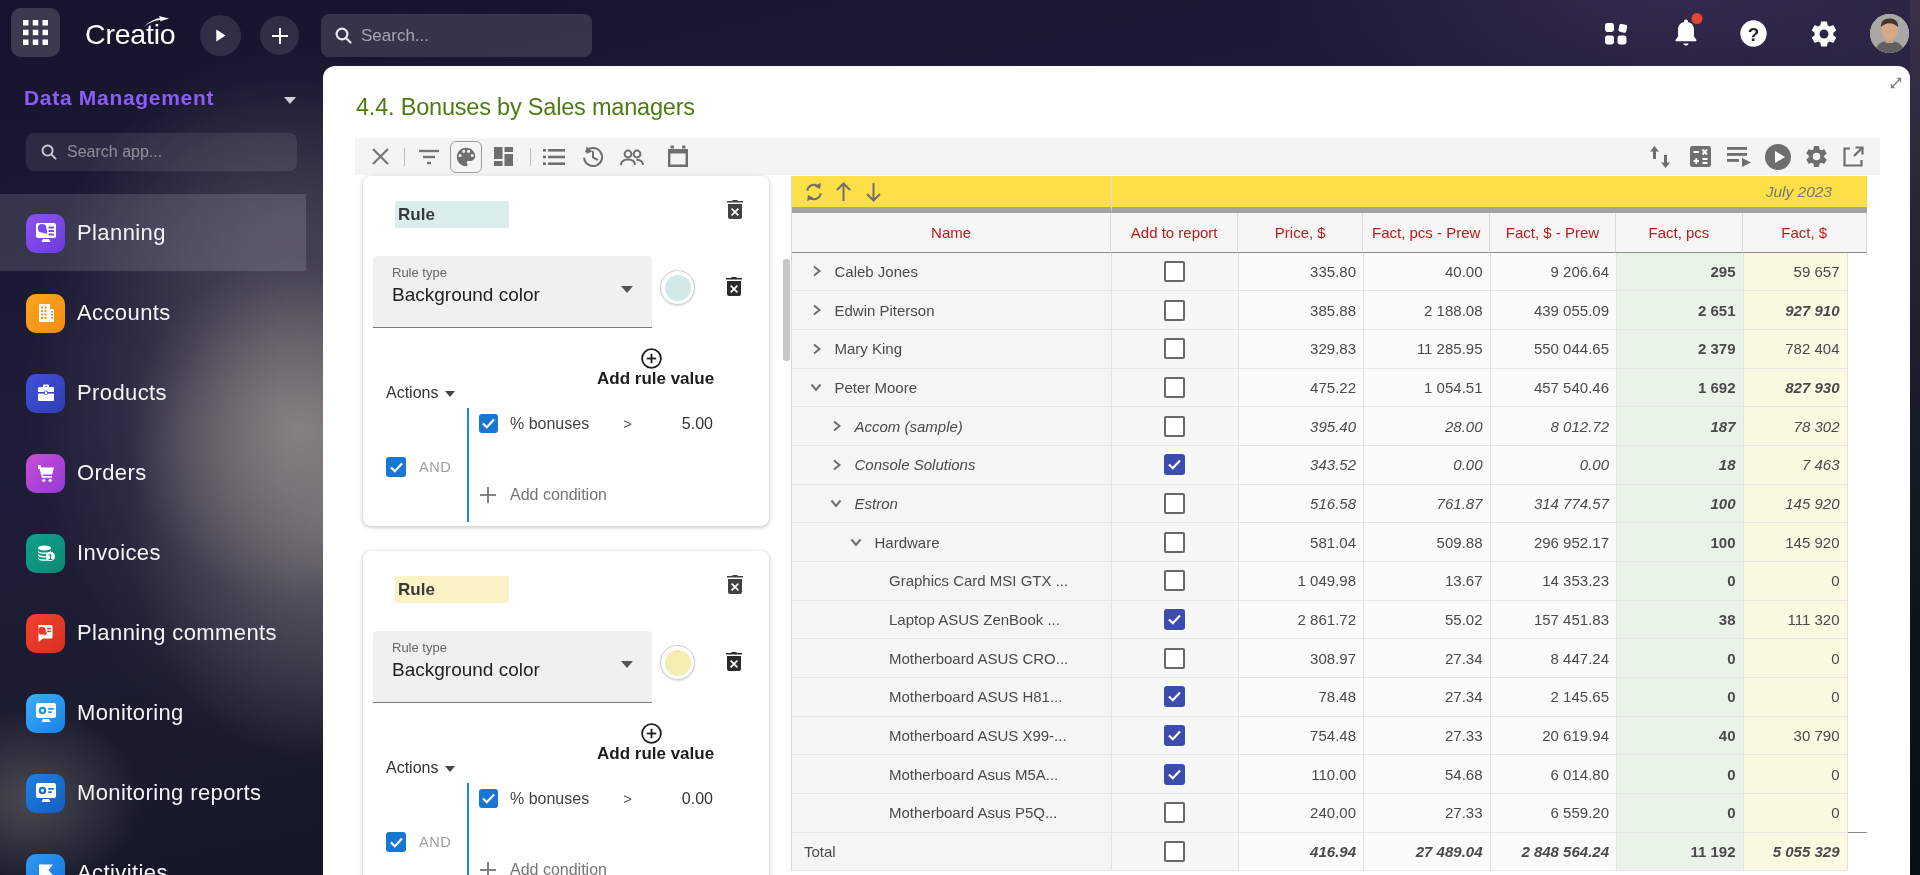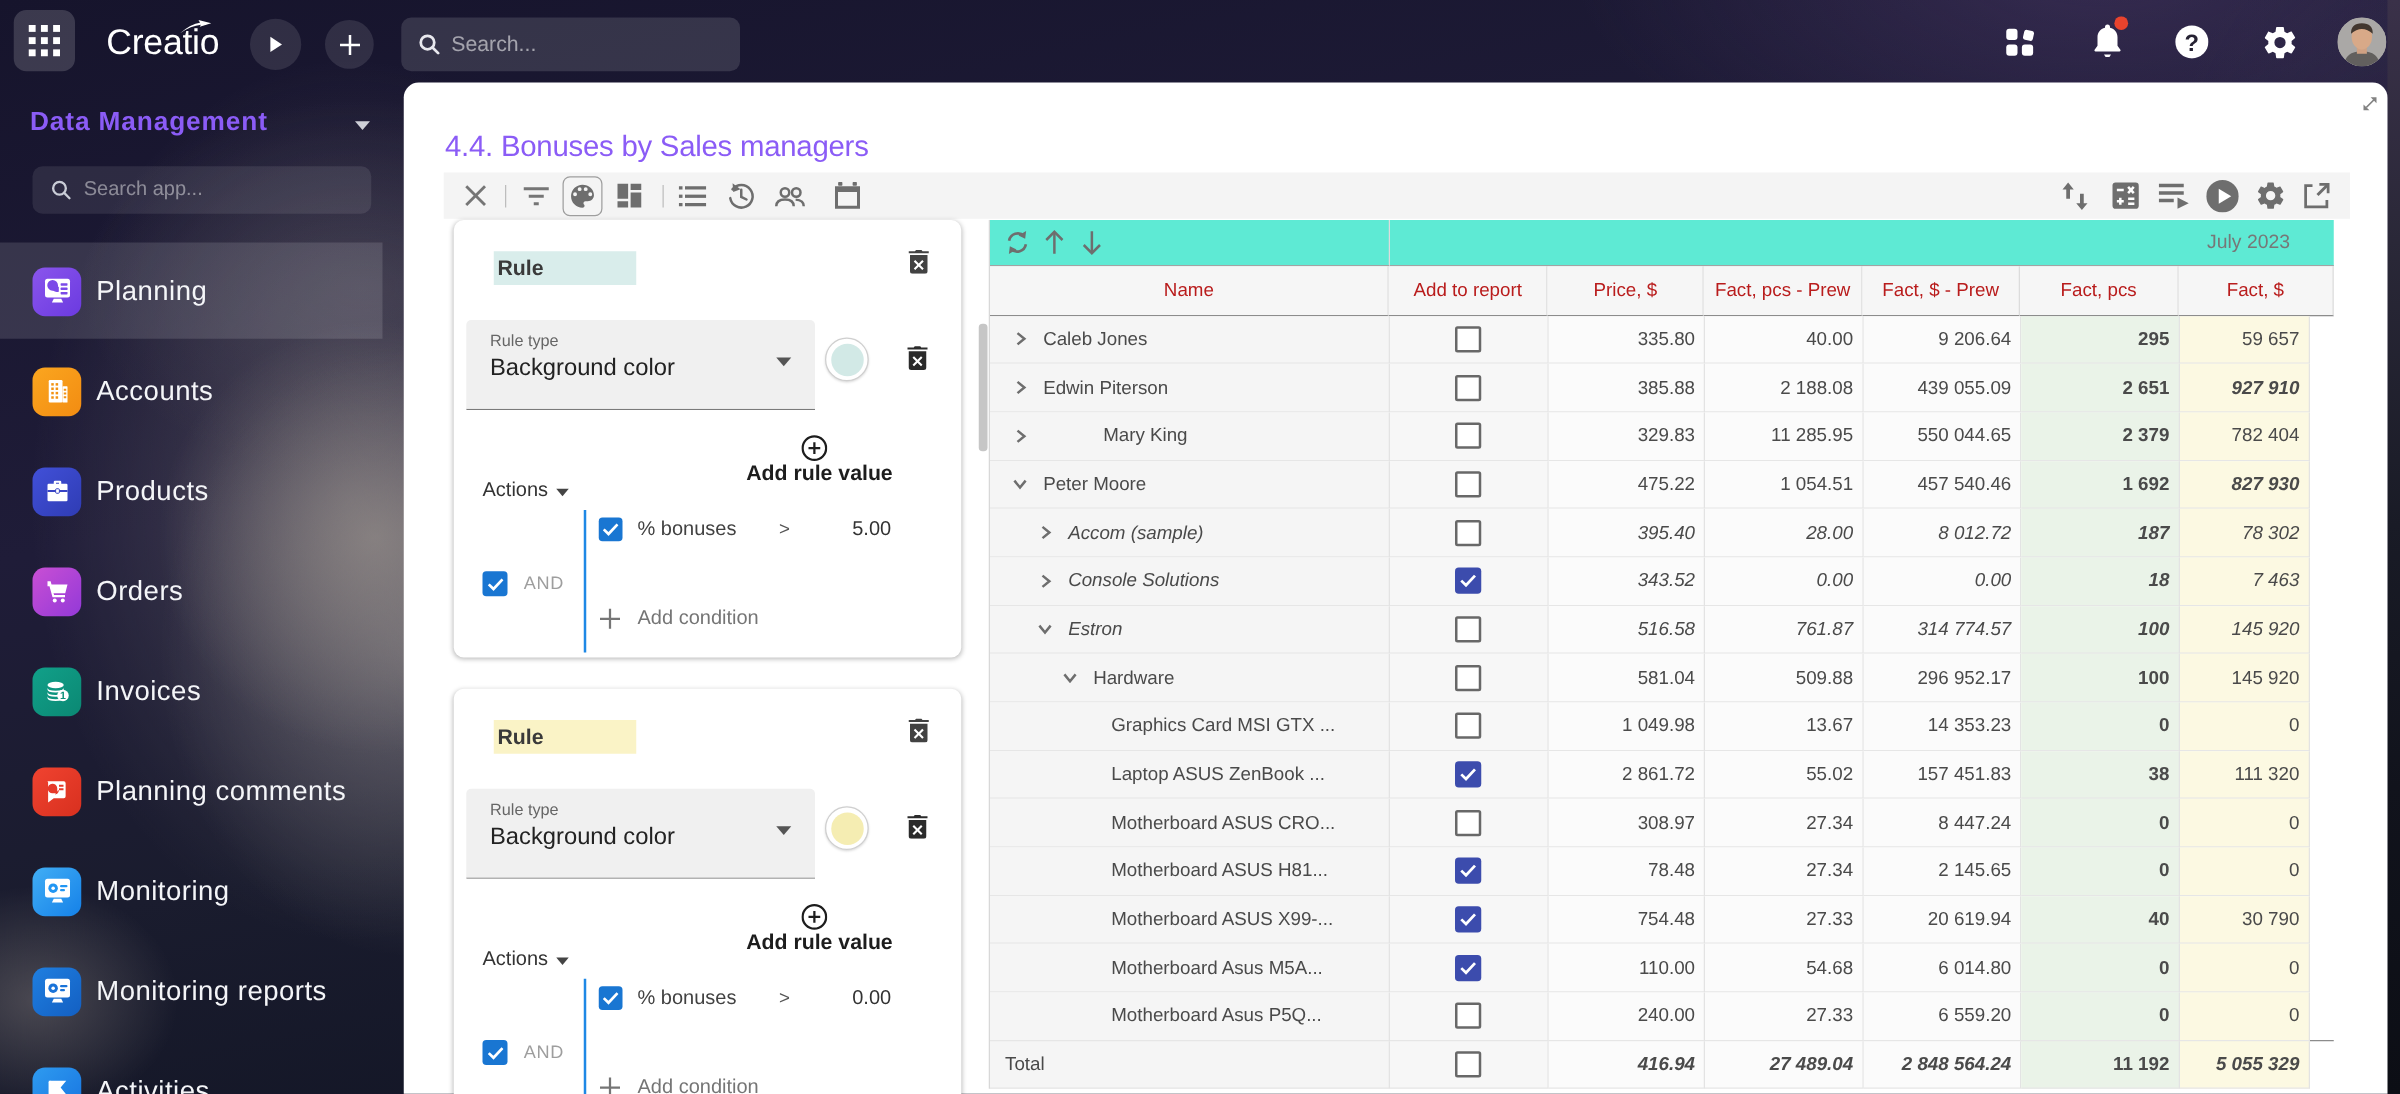"4.4. Bonuses by Sales managers" #title { color: #8b5cf6 -> #4d7c0f; top: 104px -> 94px }
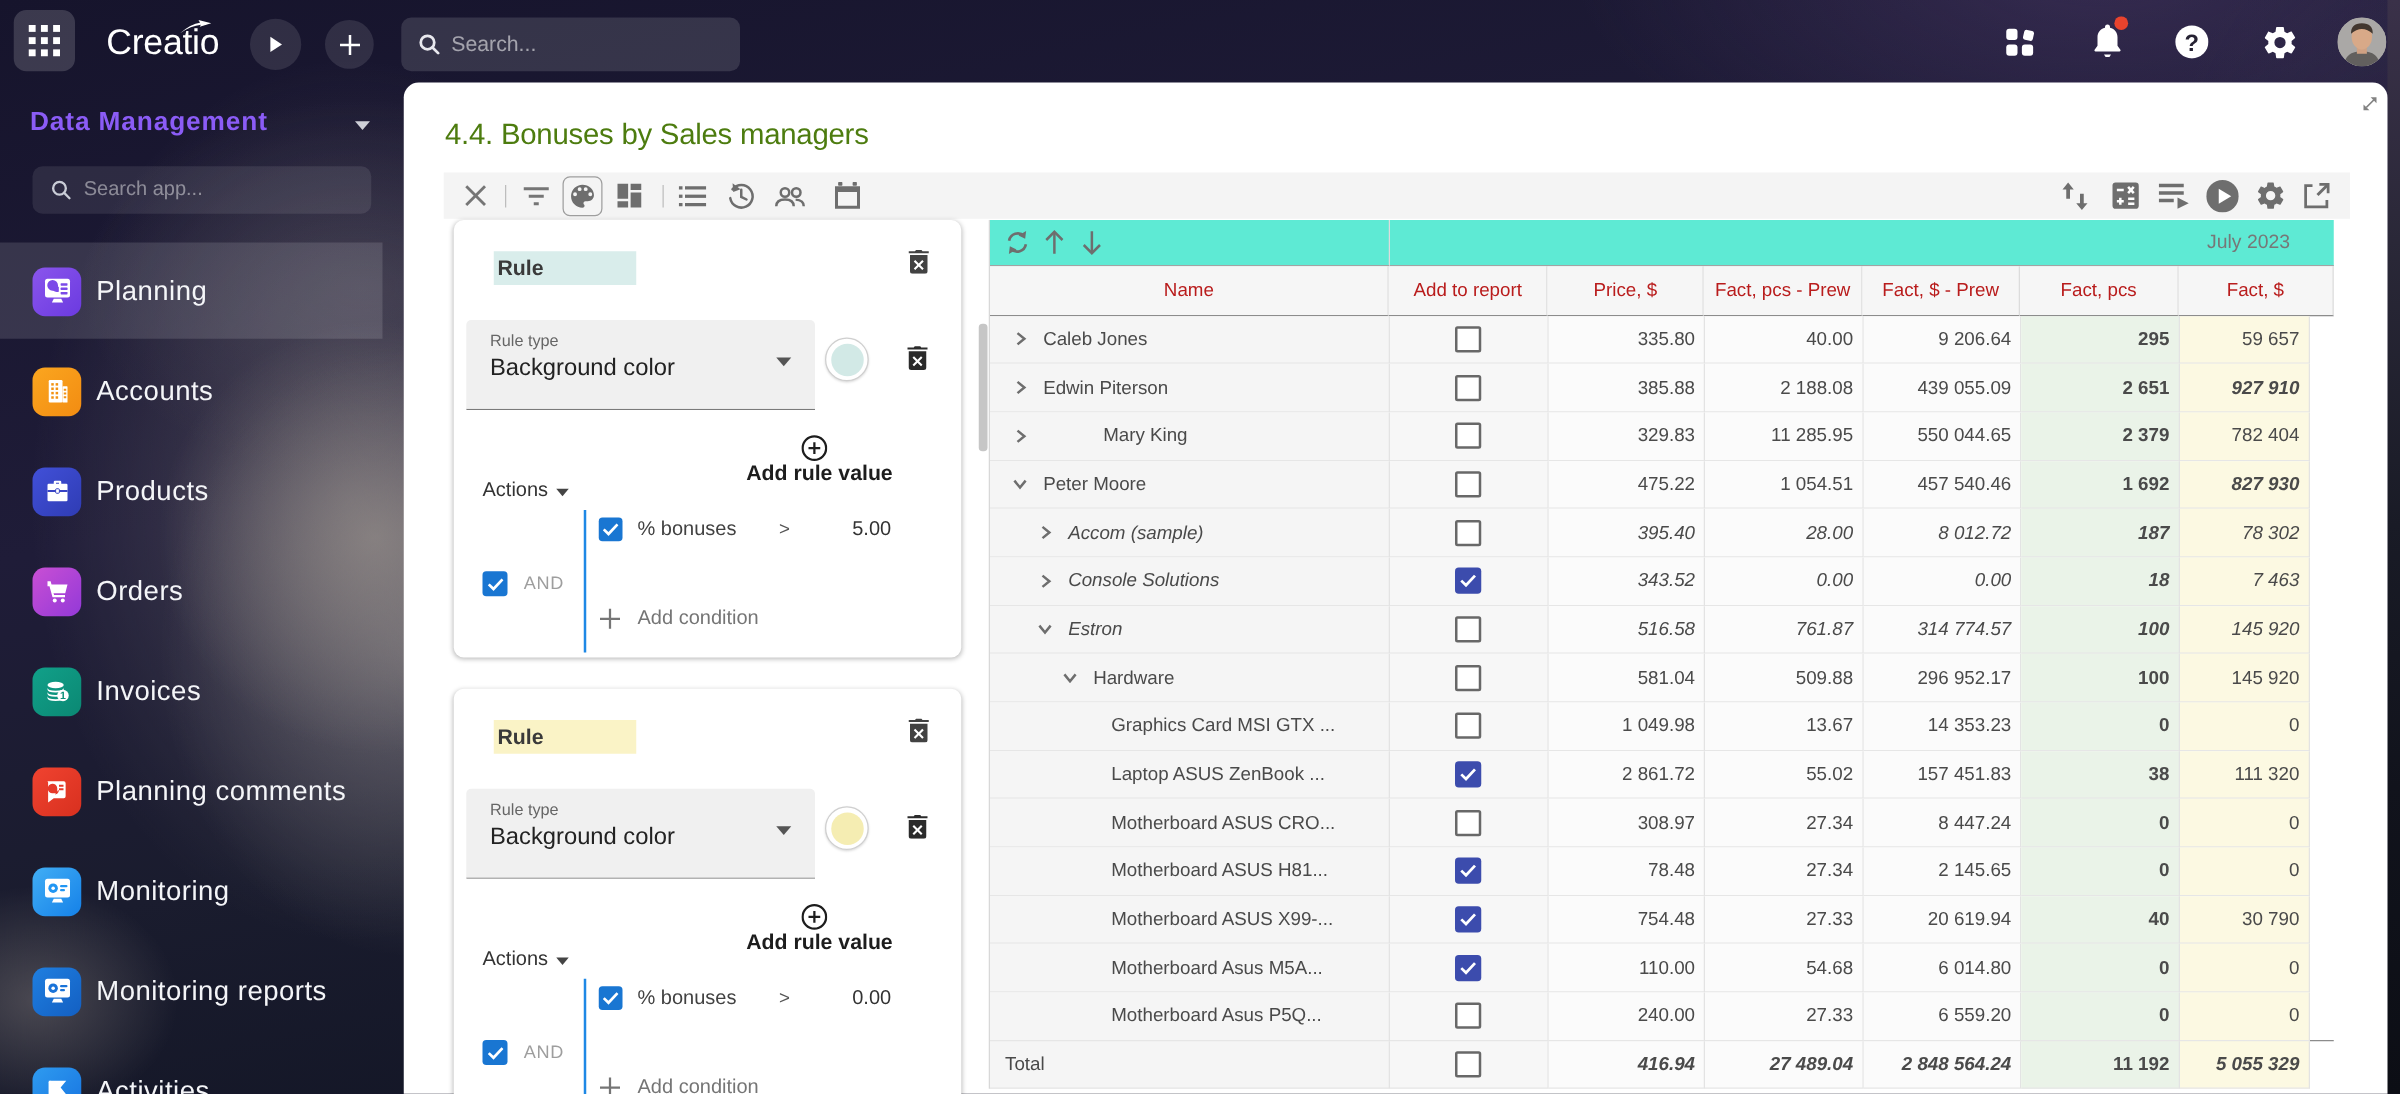"July 2023" #thdr1 > div { background: #5eead4 -> #fde047; border-bottom: 1px solid #a3a3a3 -> 6px solid #a3a3a3; font-style: none -> italic }
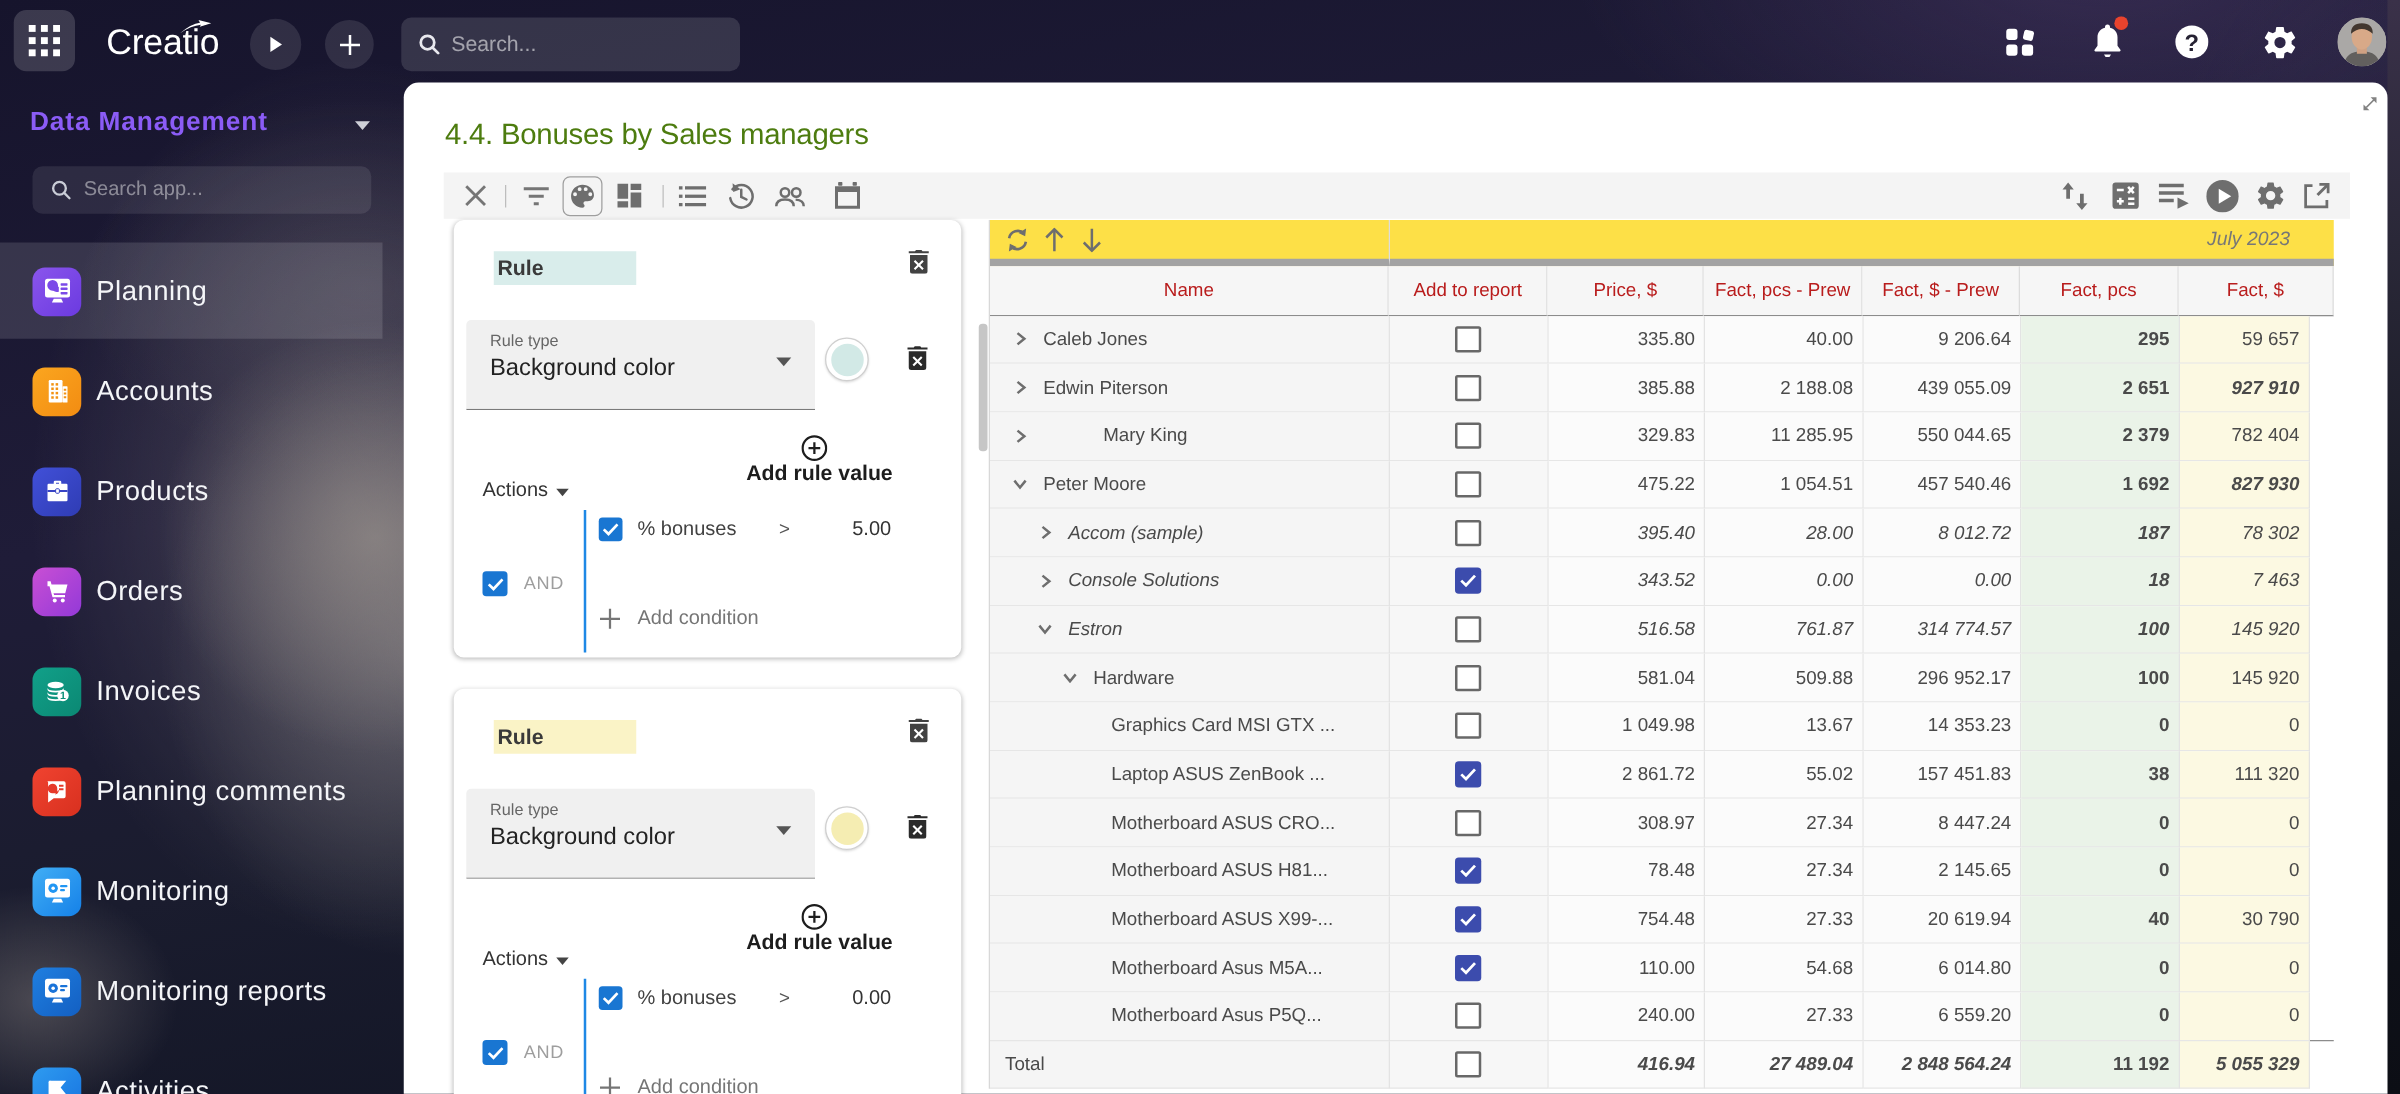"Mary King" div.cell { gap: 48px -> none }
